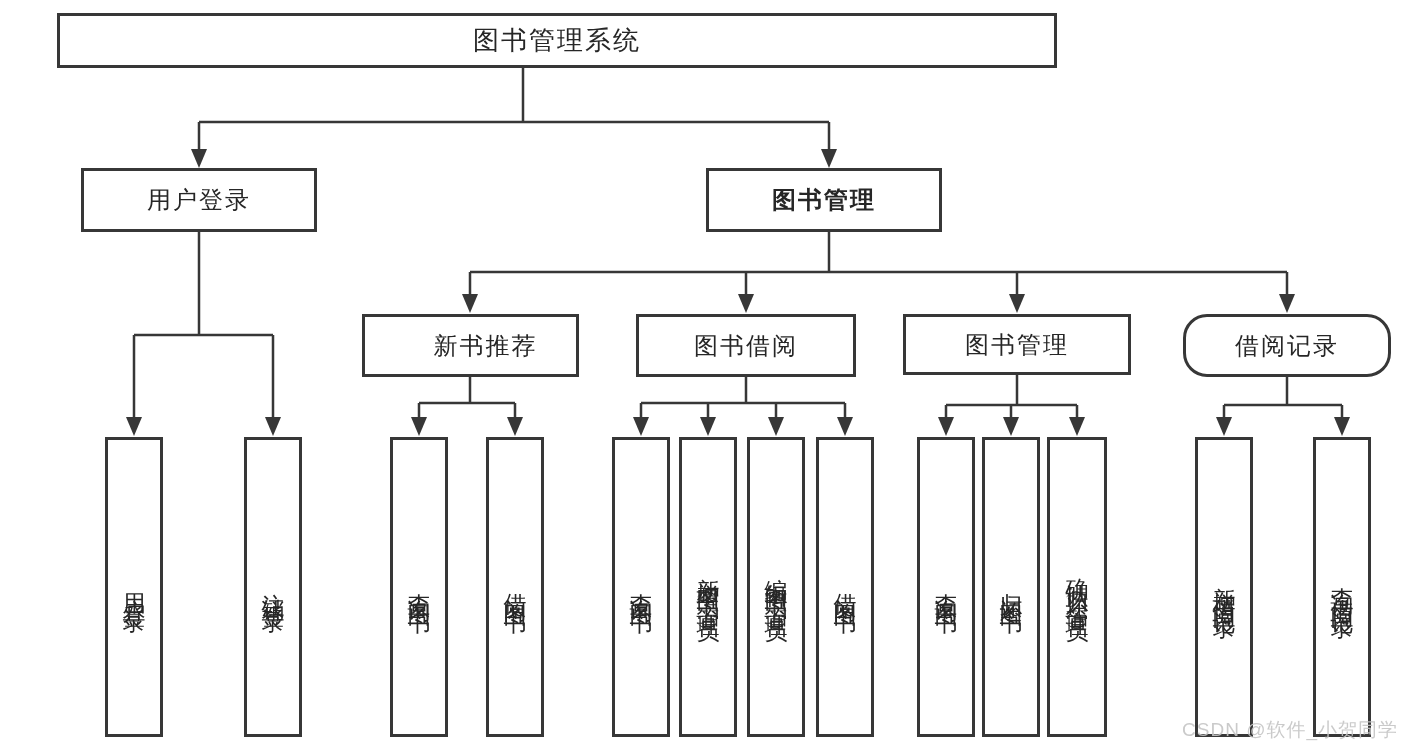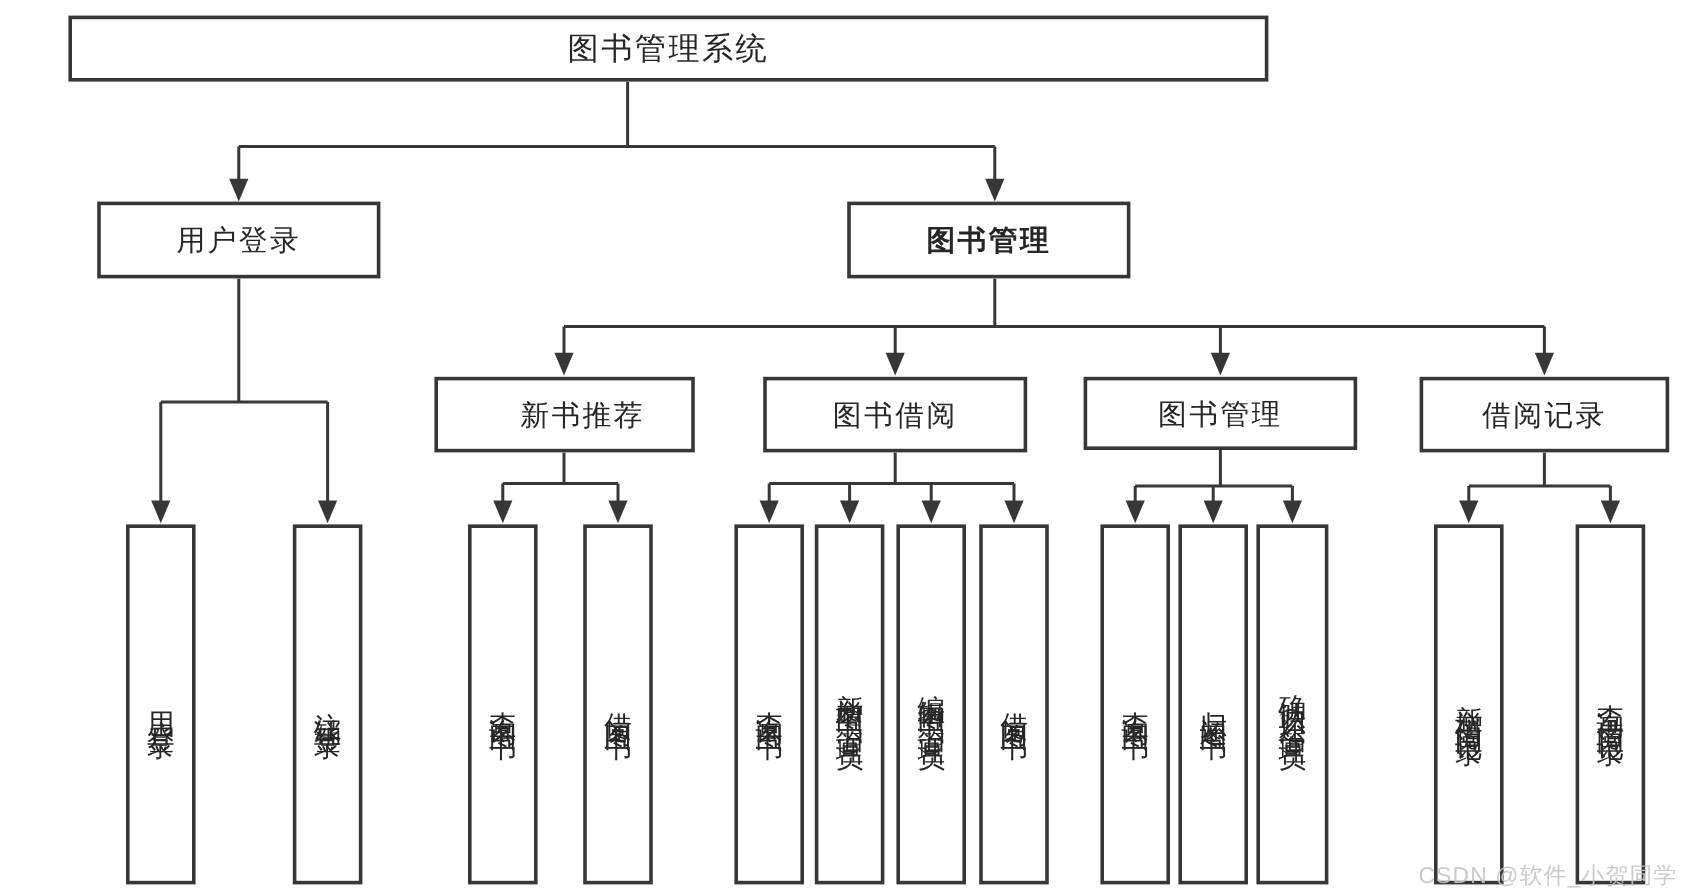"借阅记录" div.hbox { border-radius: none -> 24px }
